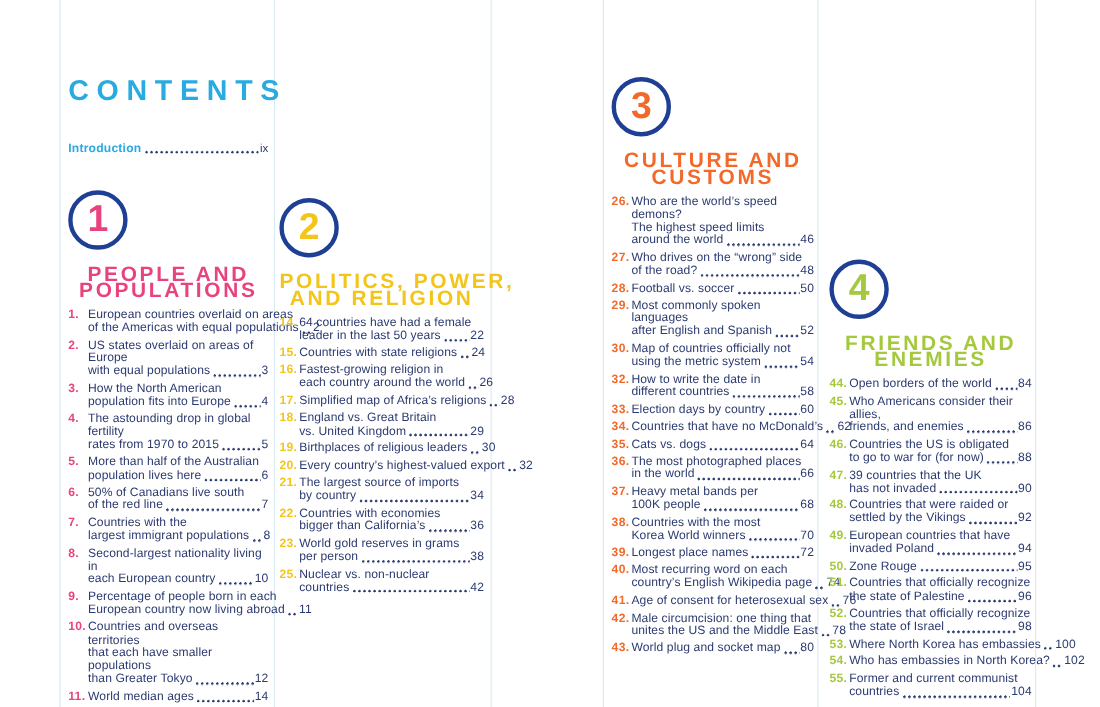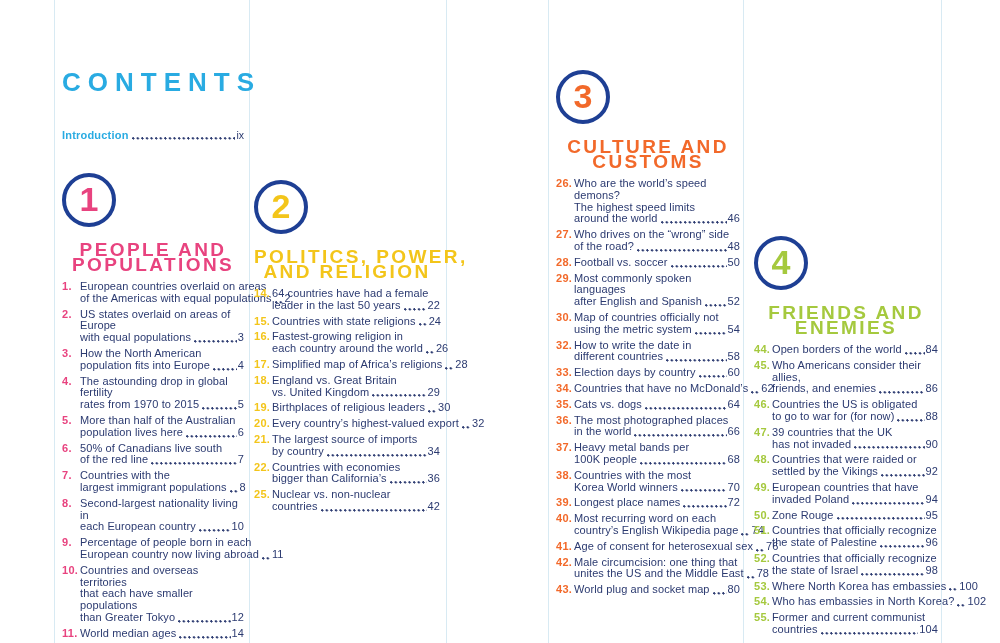"23." li.entry { html: none -> <li> <span>23.</span> <span> <span>World gold reserves in grams</span> <span> <span>per person</span> <span></span> <span>38</span> </span> </span> </li> }
